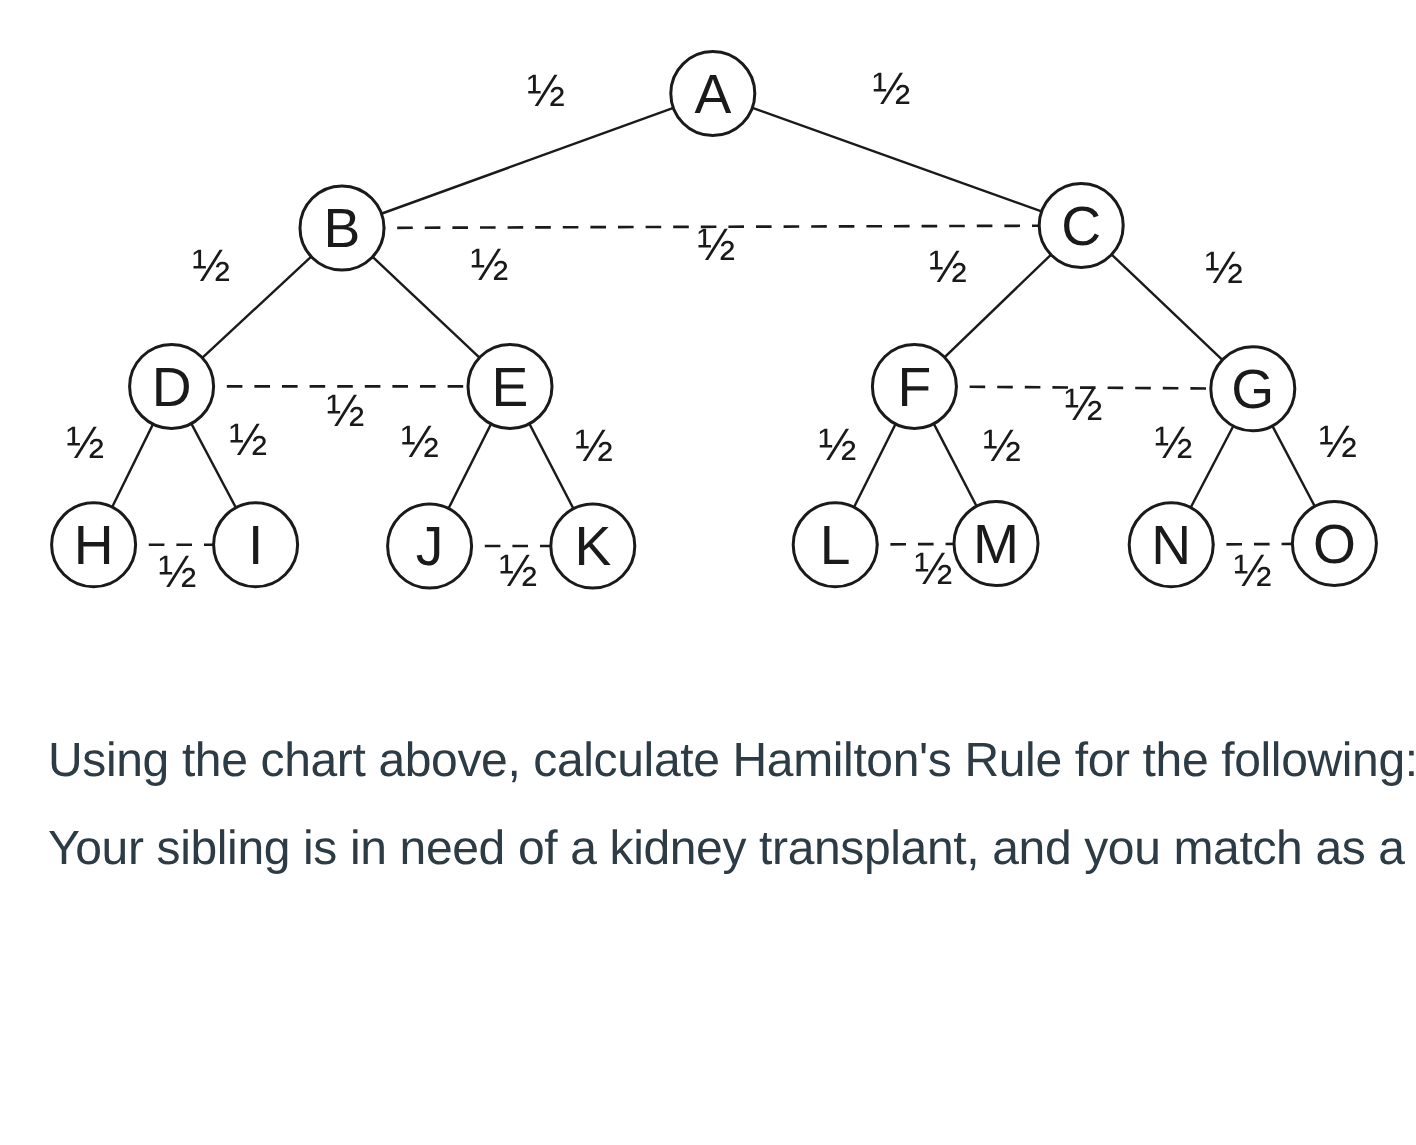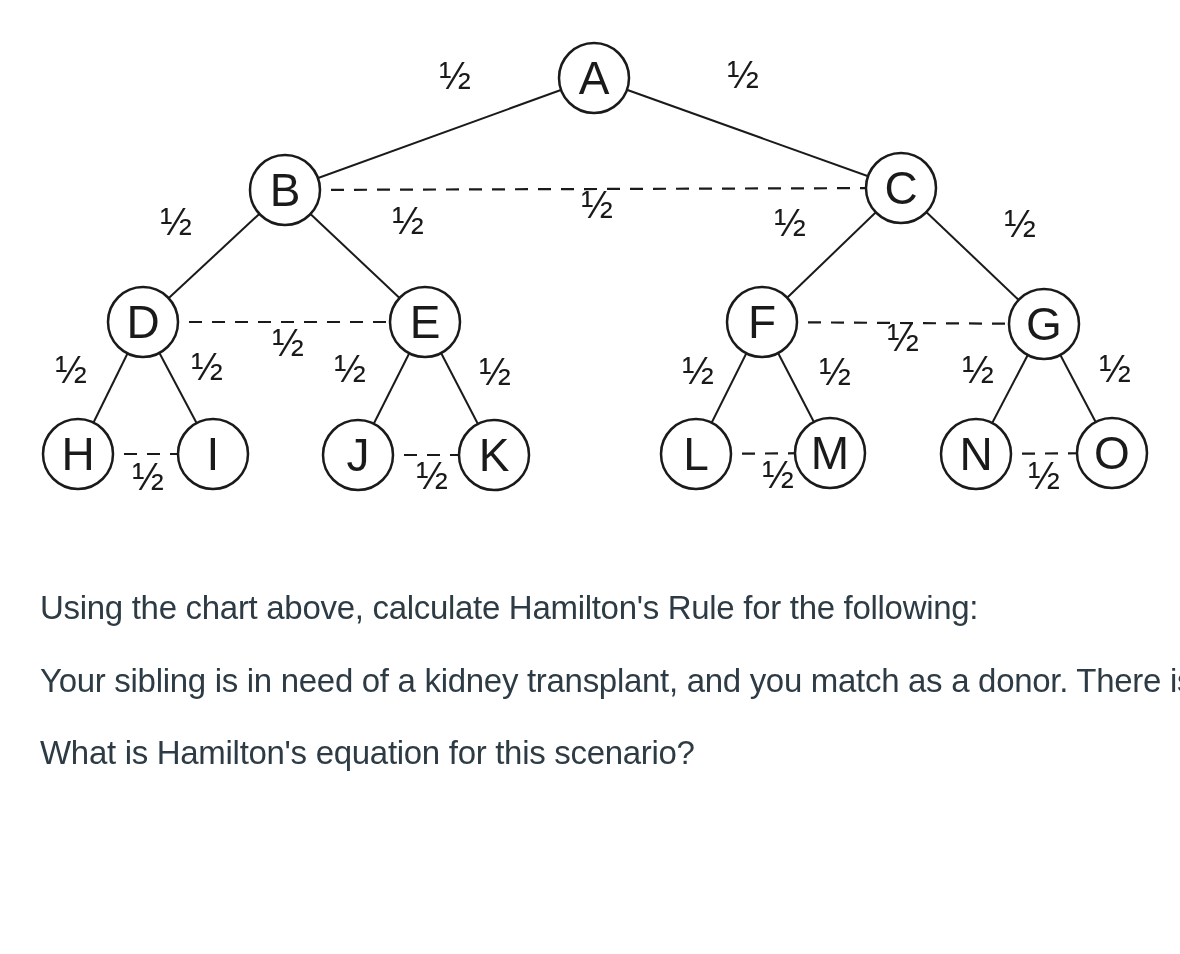"Using the chart above, calculate" .questions { font-size: 33px -> 40px; top: 584px -> 611px }
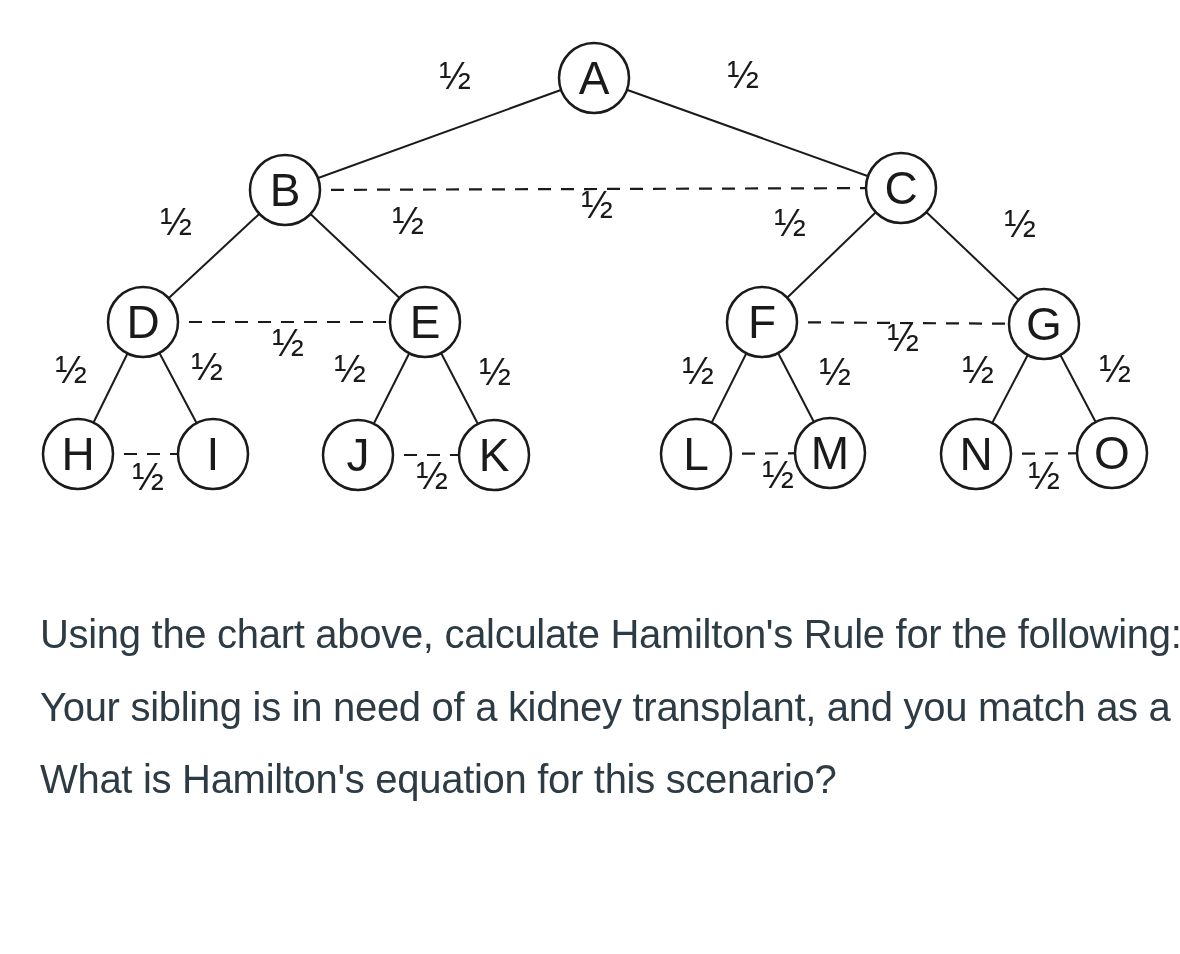"What is Hamilton's equation for" p { html: <p>What is Hamilton's equation for this scenario?</p> -> none }
